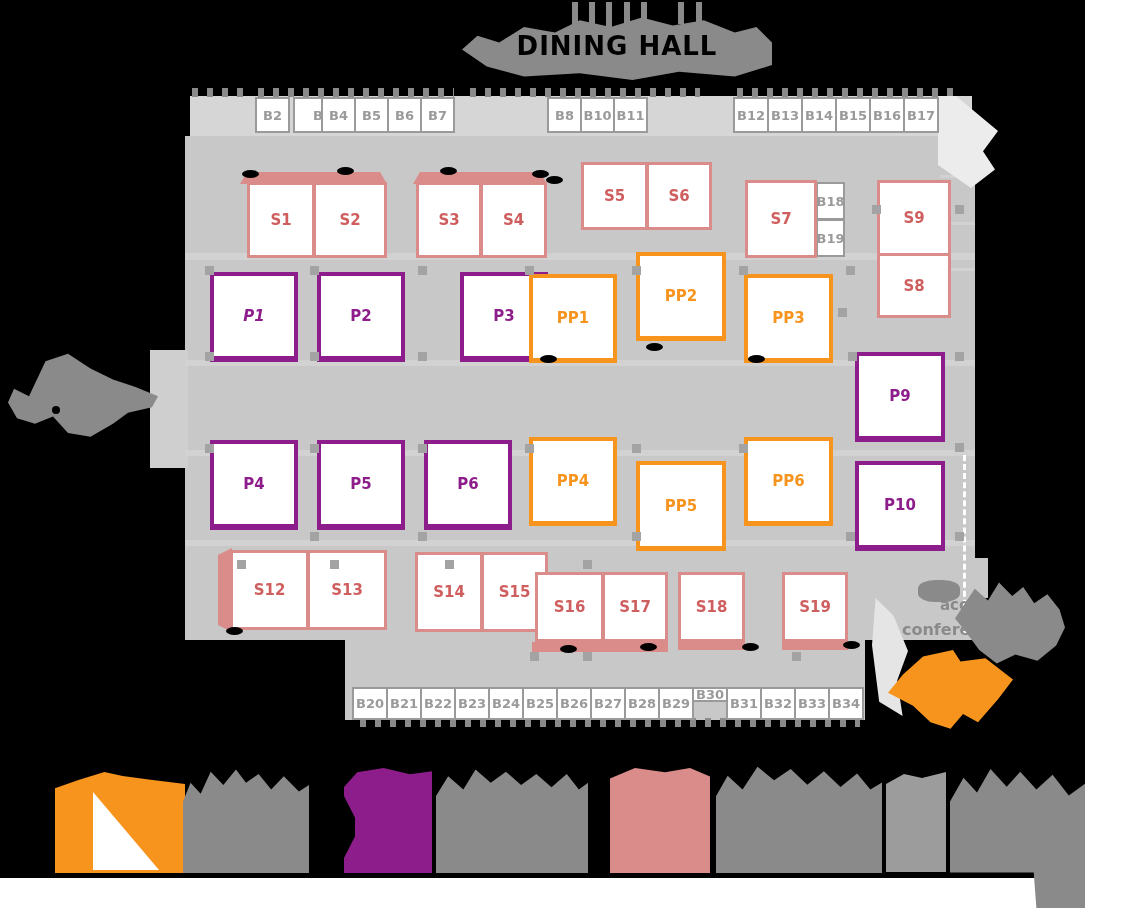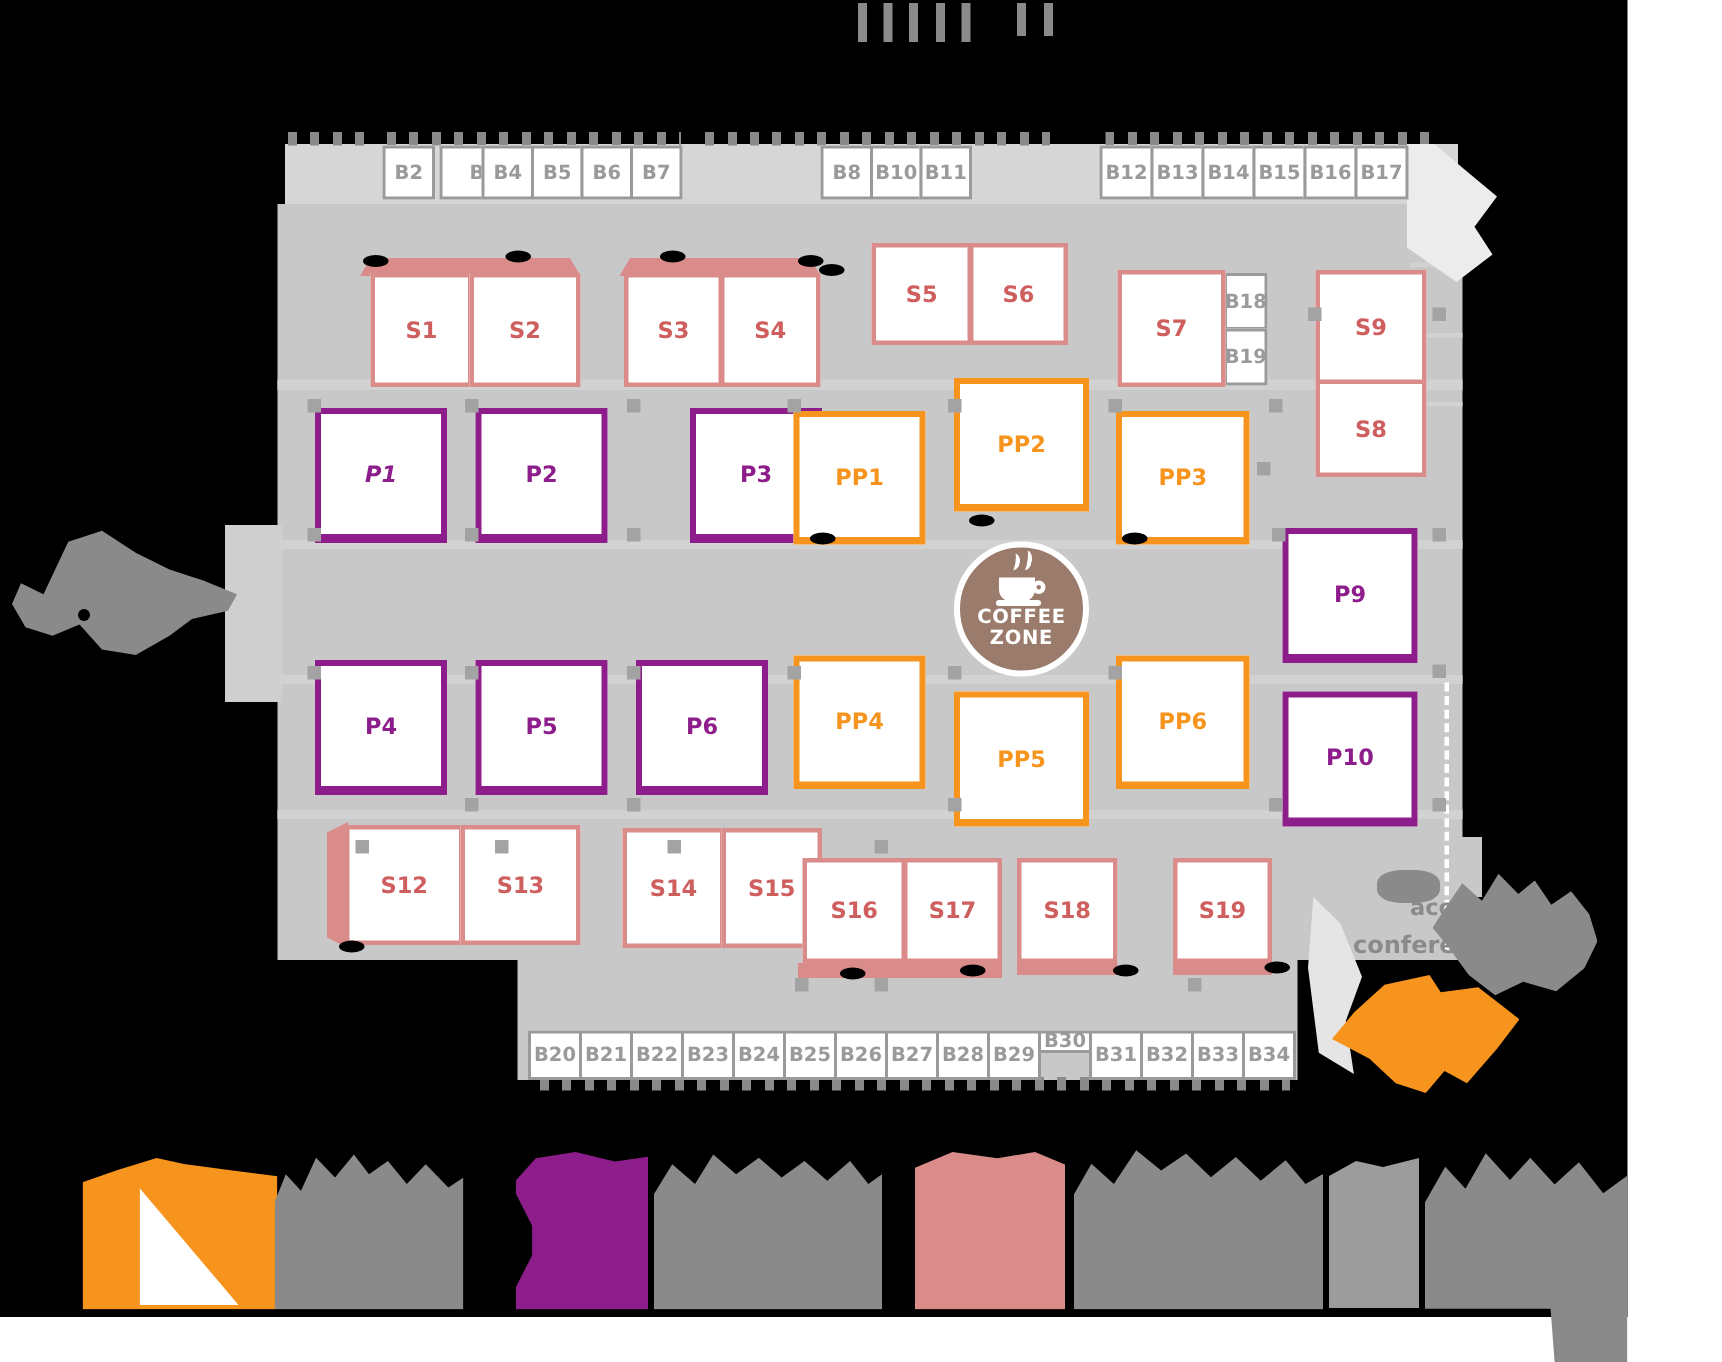"DINING HALL" div.banner-blob { html: none -> <div> <span>DINING HALL</span> </div> }
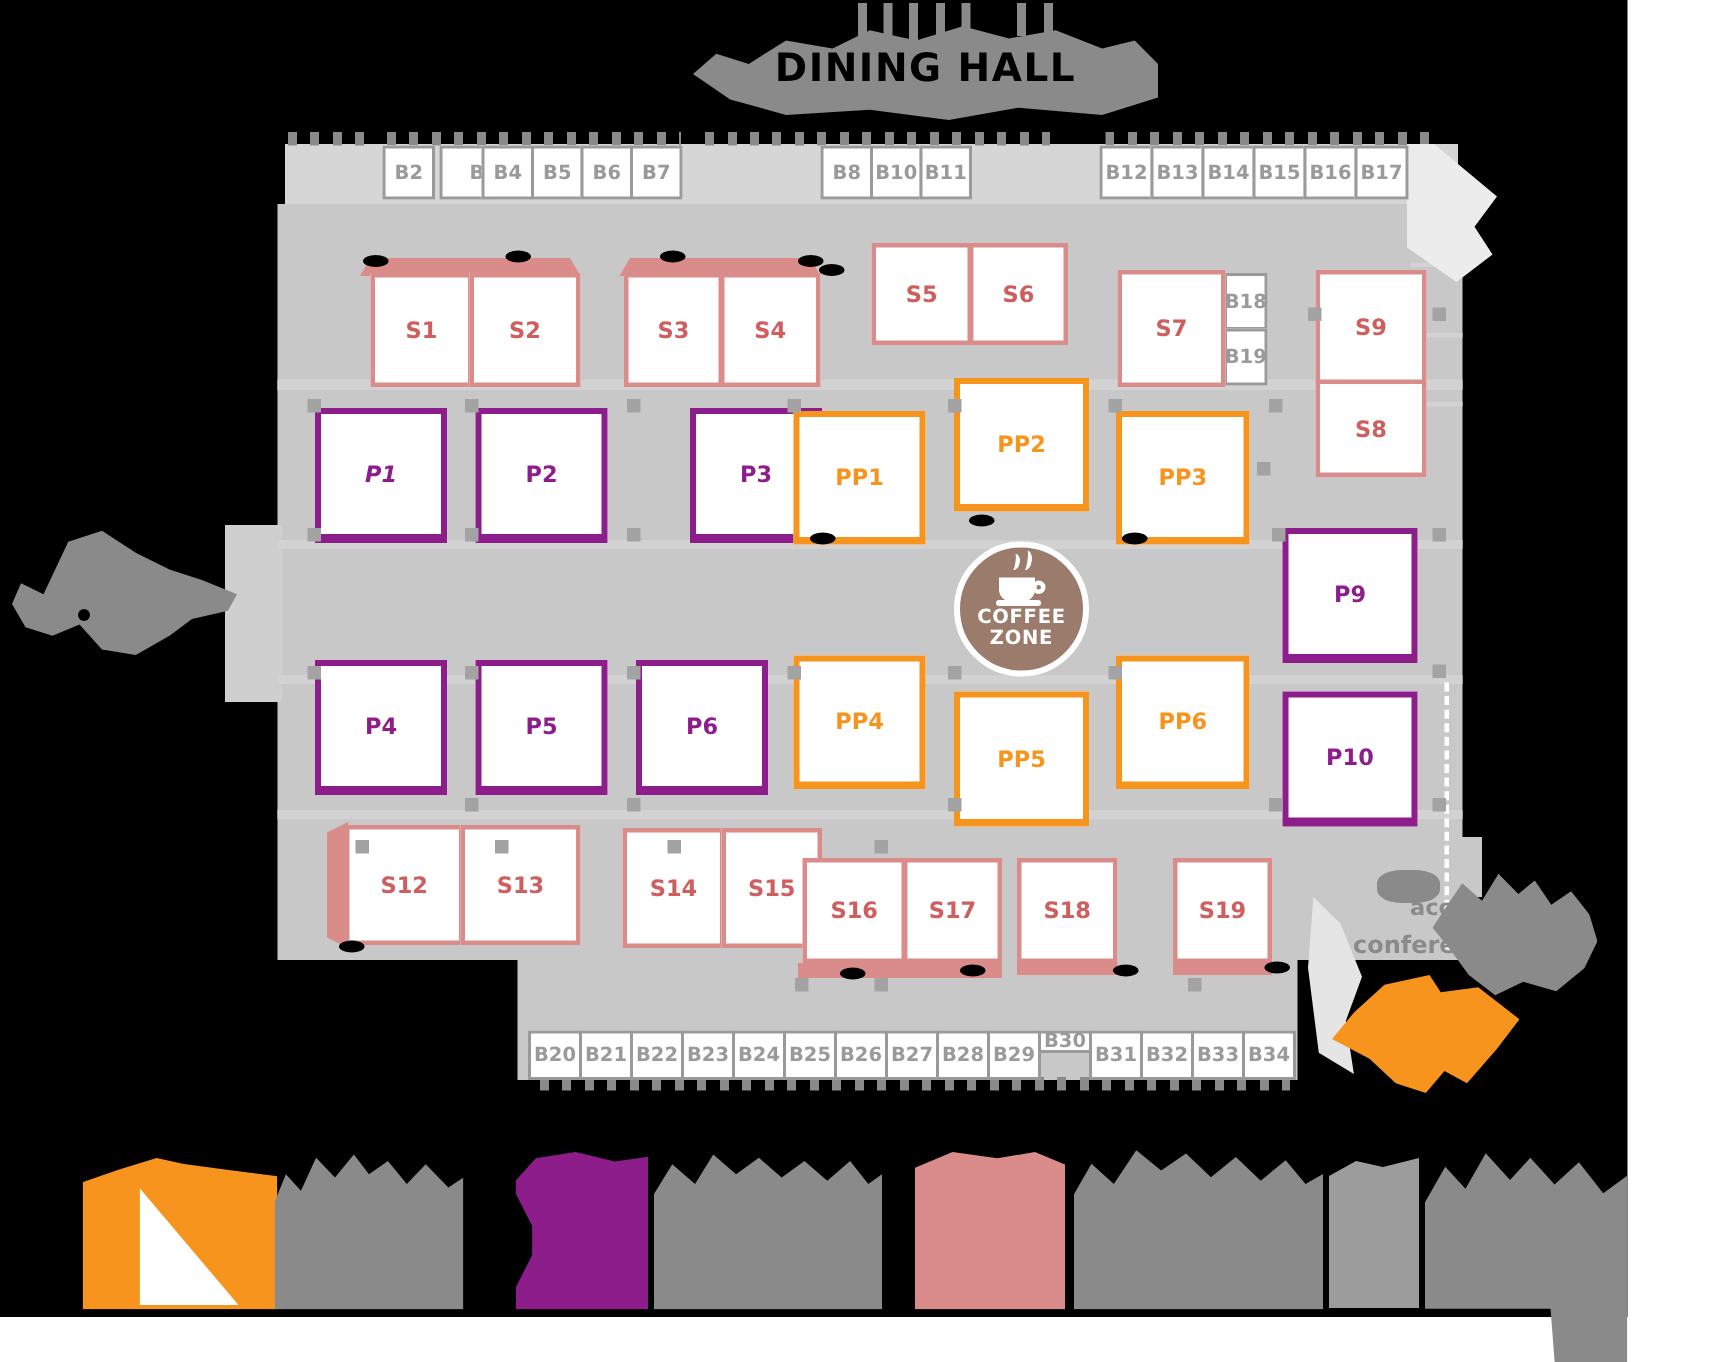"COFFEE" div.coffee-circle { html: <div> <div> <div></div> <div></div> <div></div> <div></div> <div></div> </div> <div> <div>COFFEE</div> <div>ZONE</div> </div> </div> -> none }
